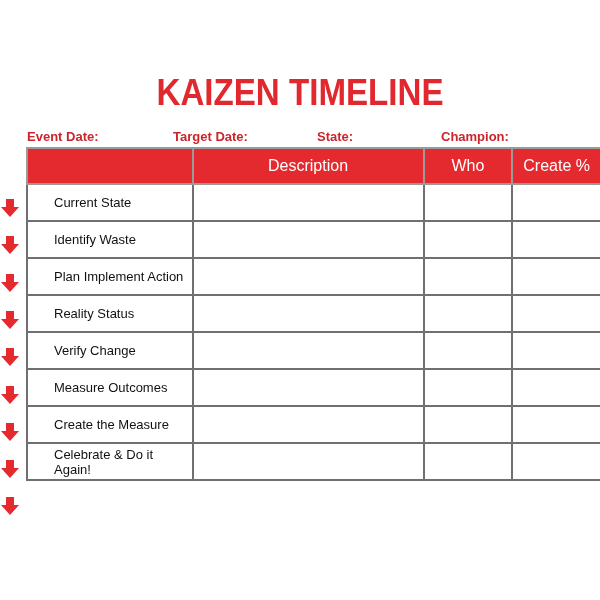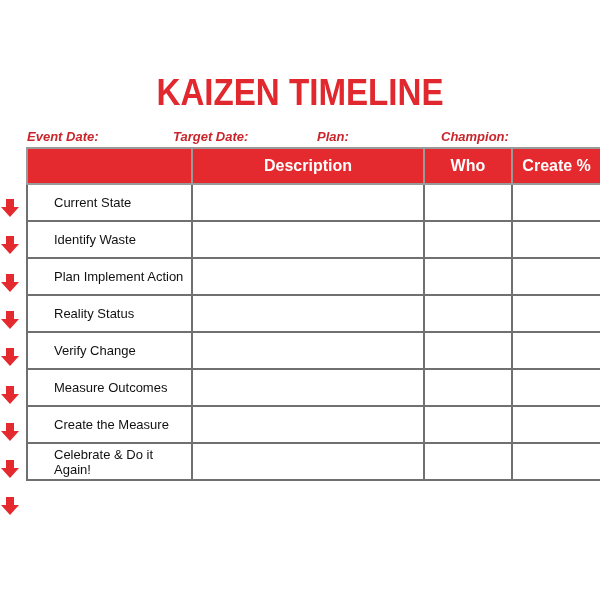"Event Date:" .fields { font-style: italic -> none }
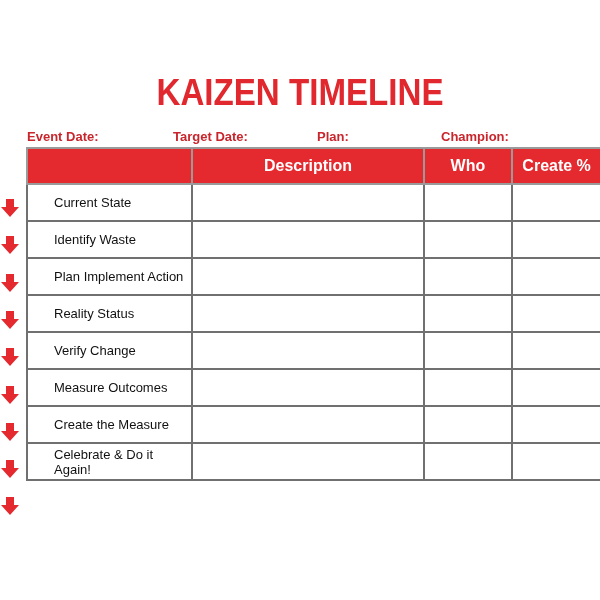"Plan:" span.field { text: Plan -> State }
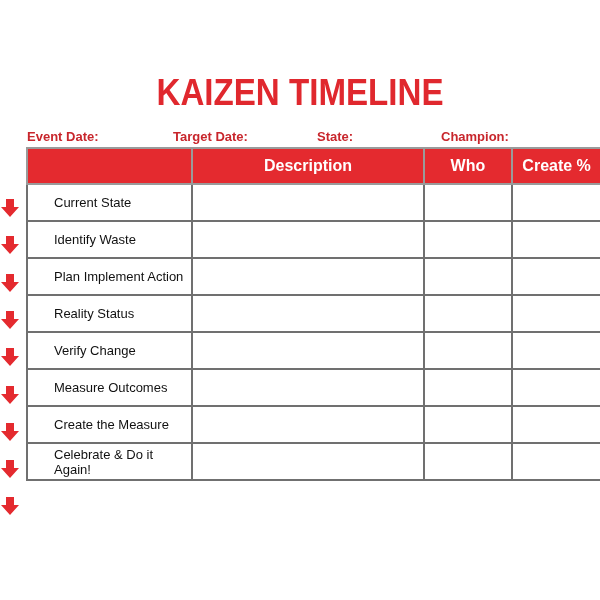"Description" th { font-weight: bold -> normal }
